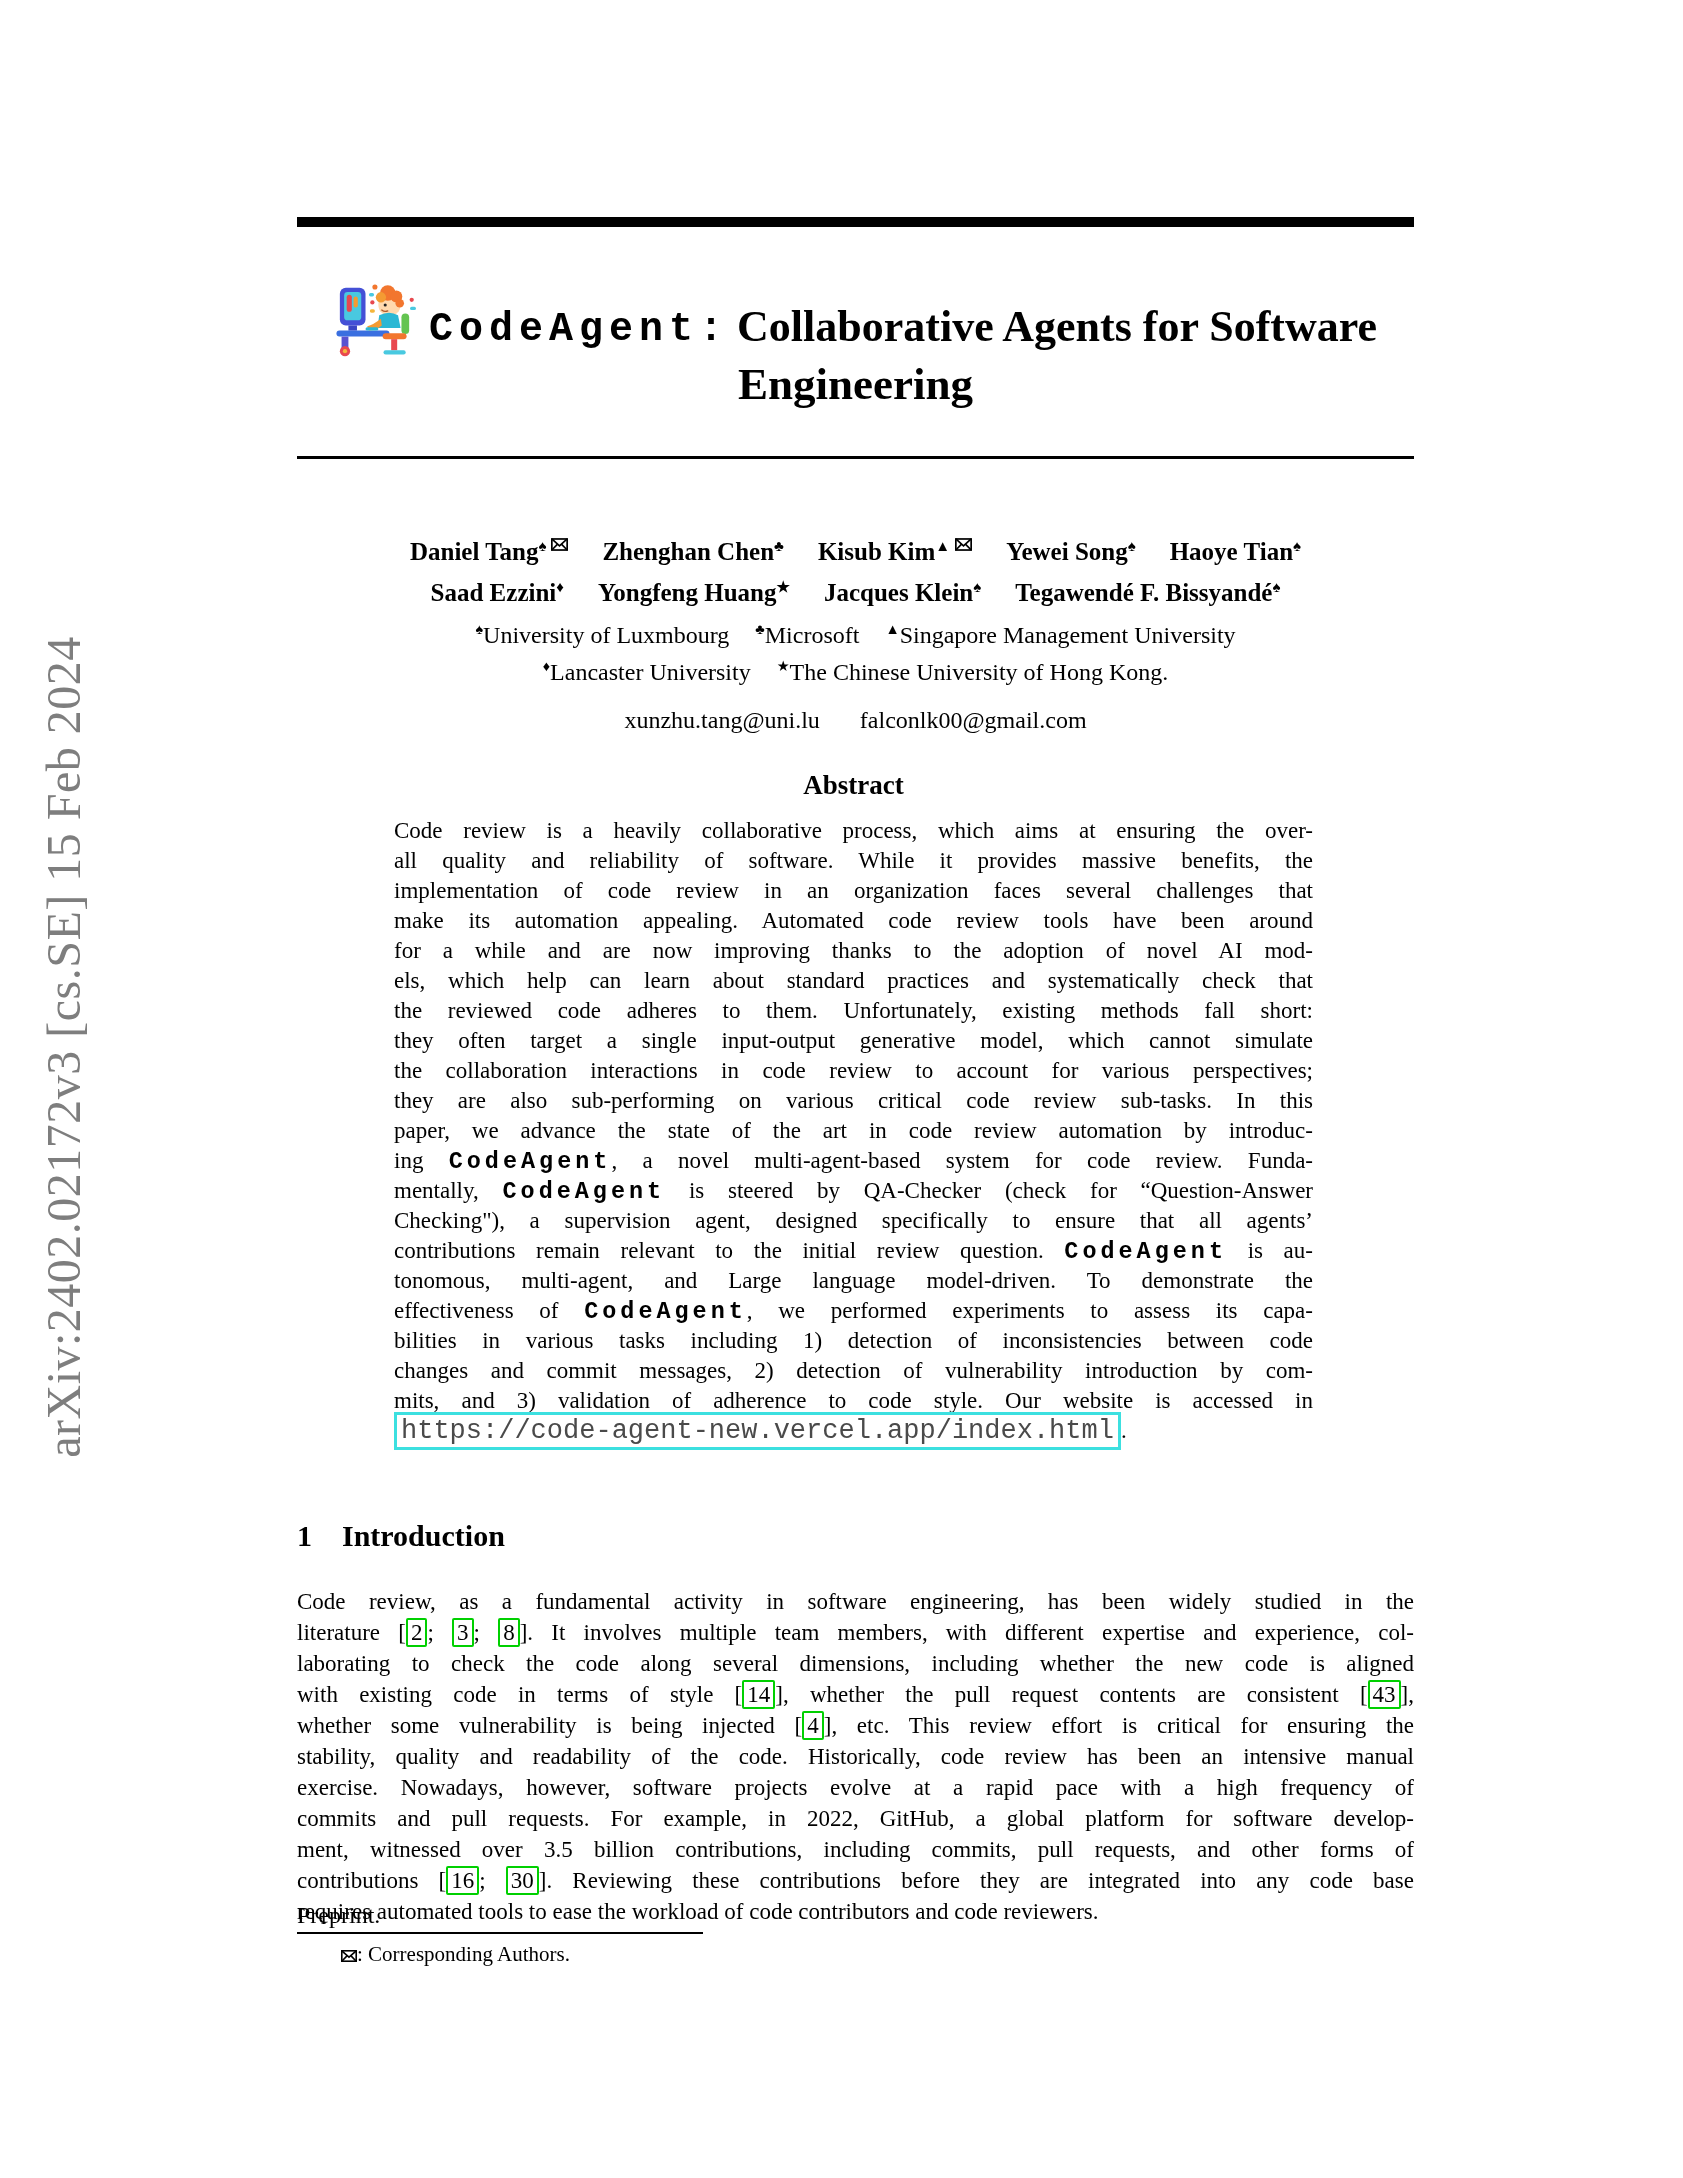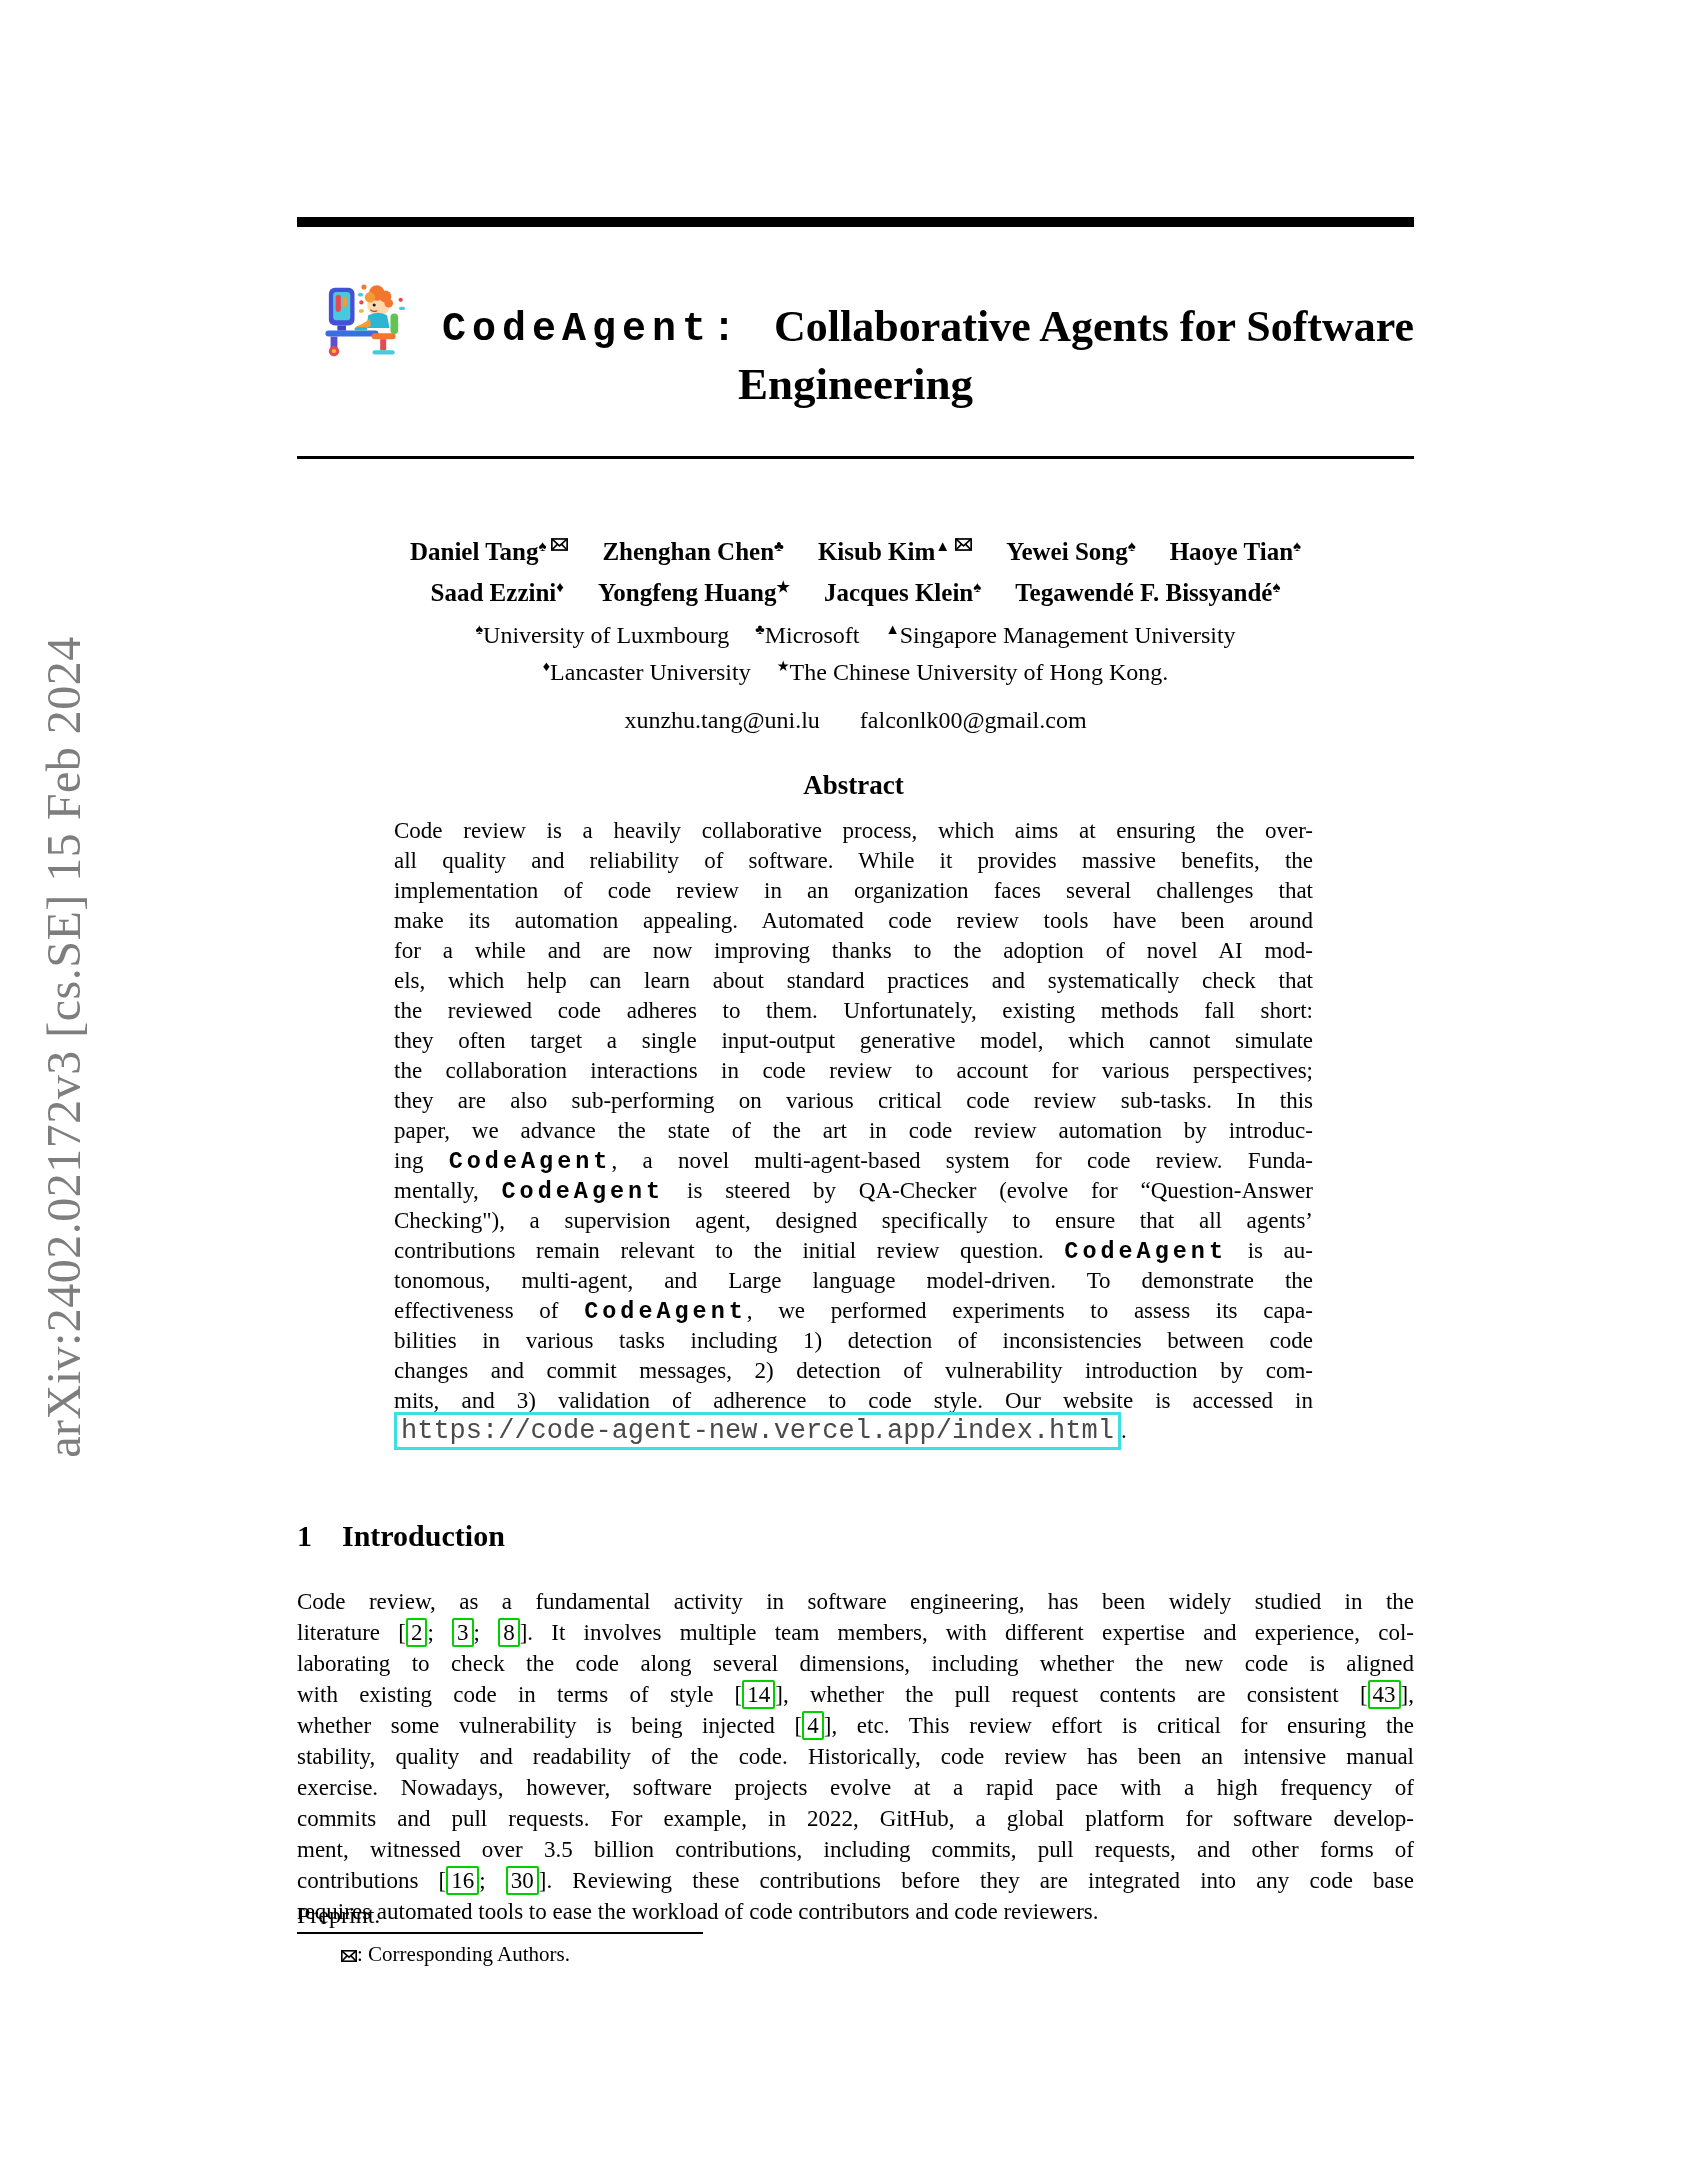"CodeAgent:" .title-line1 { gap: 24px -> none; justify-content: flex-end -> center }
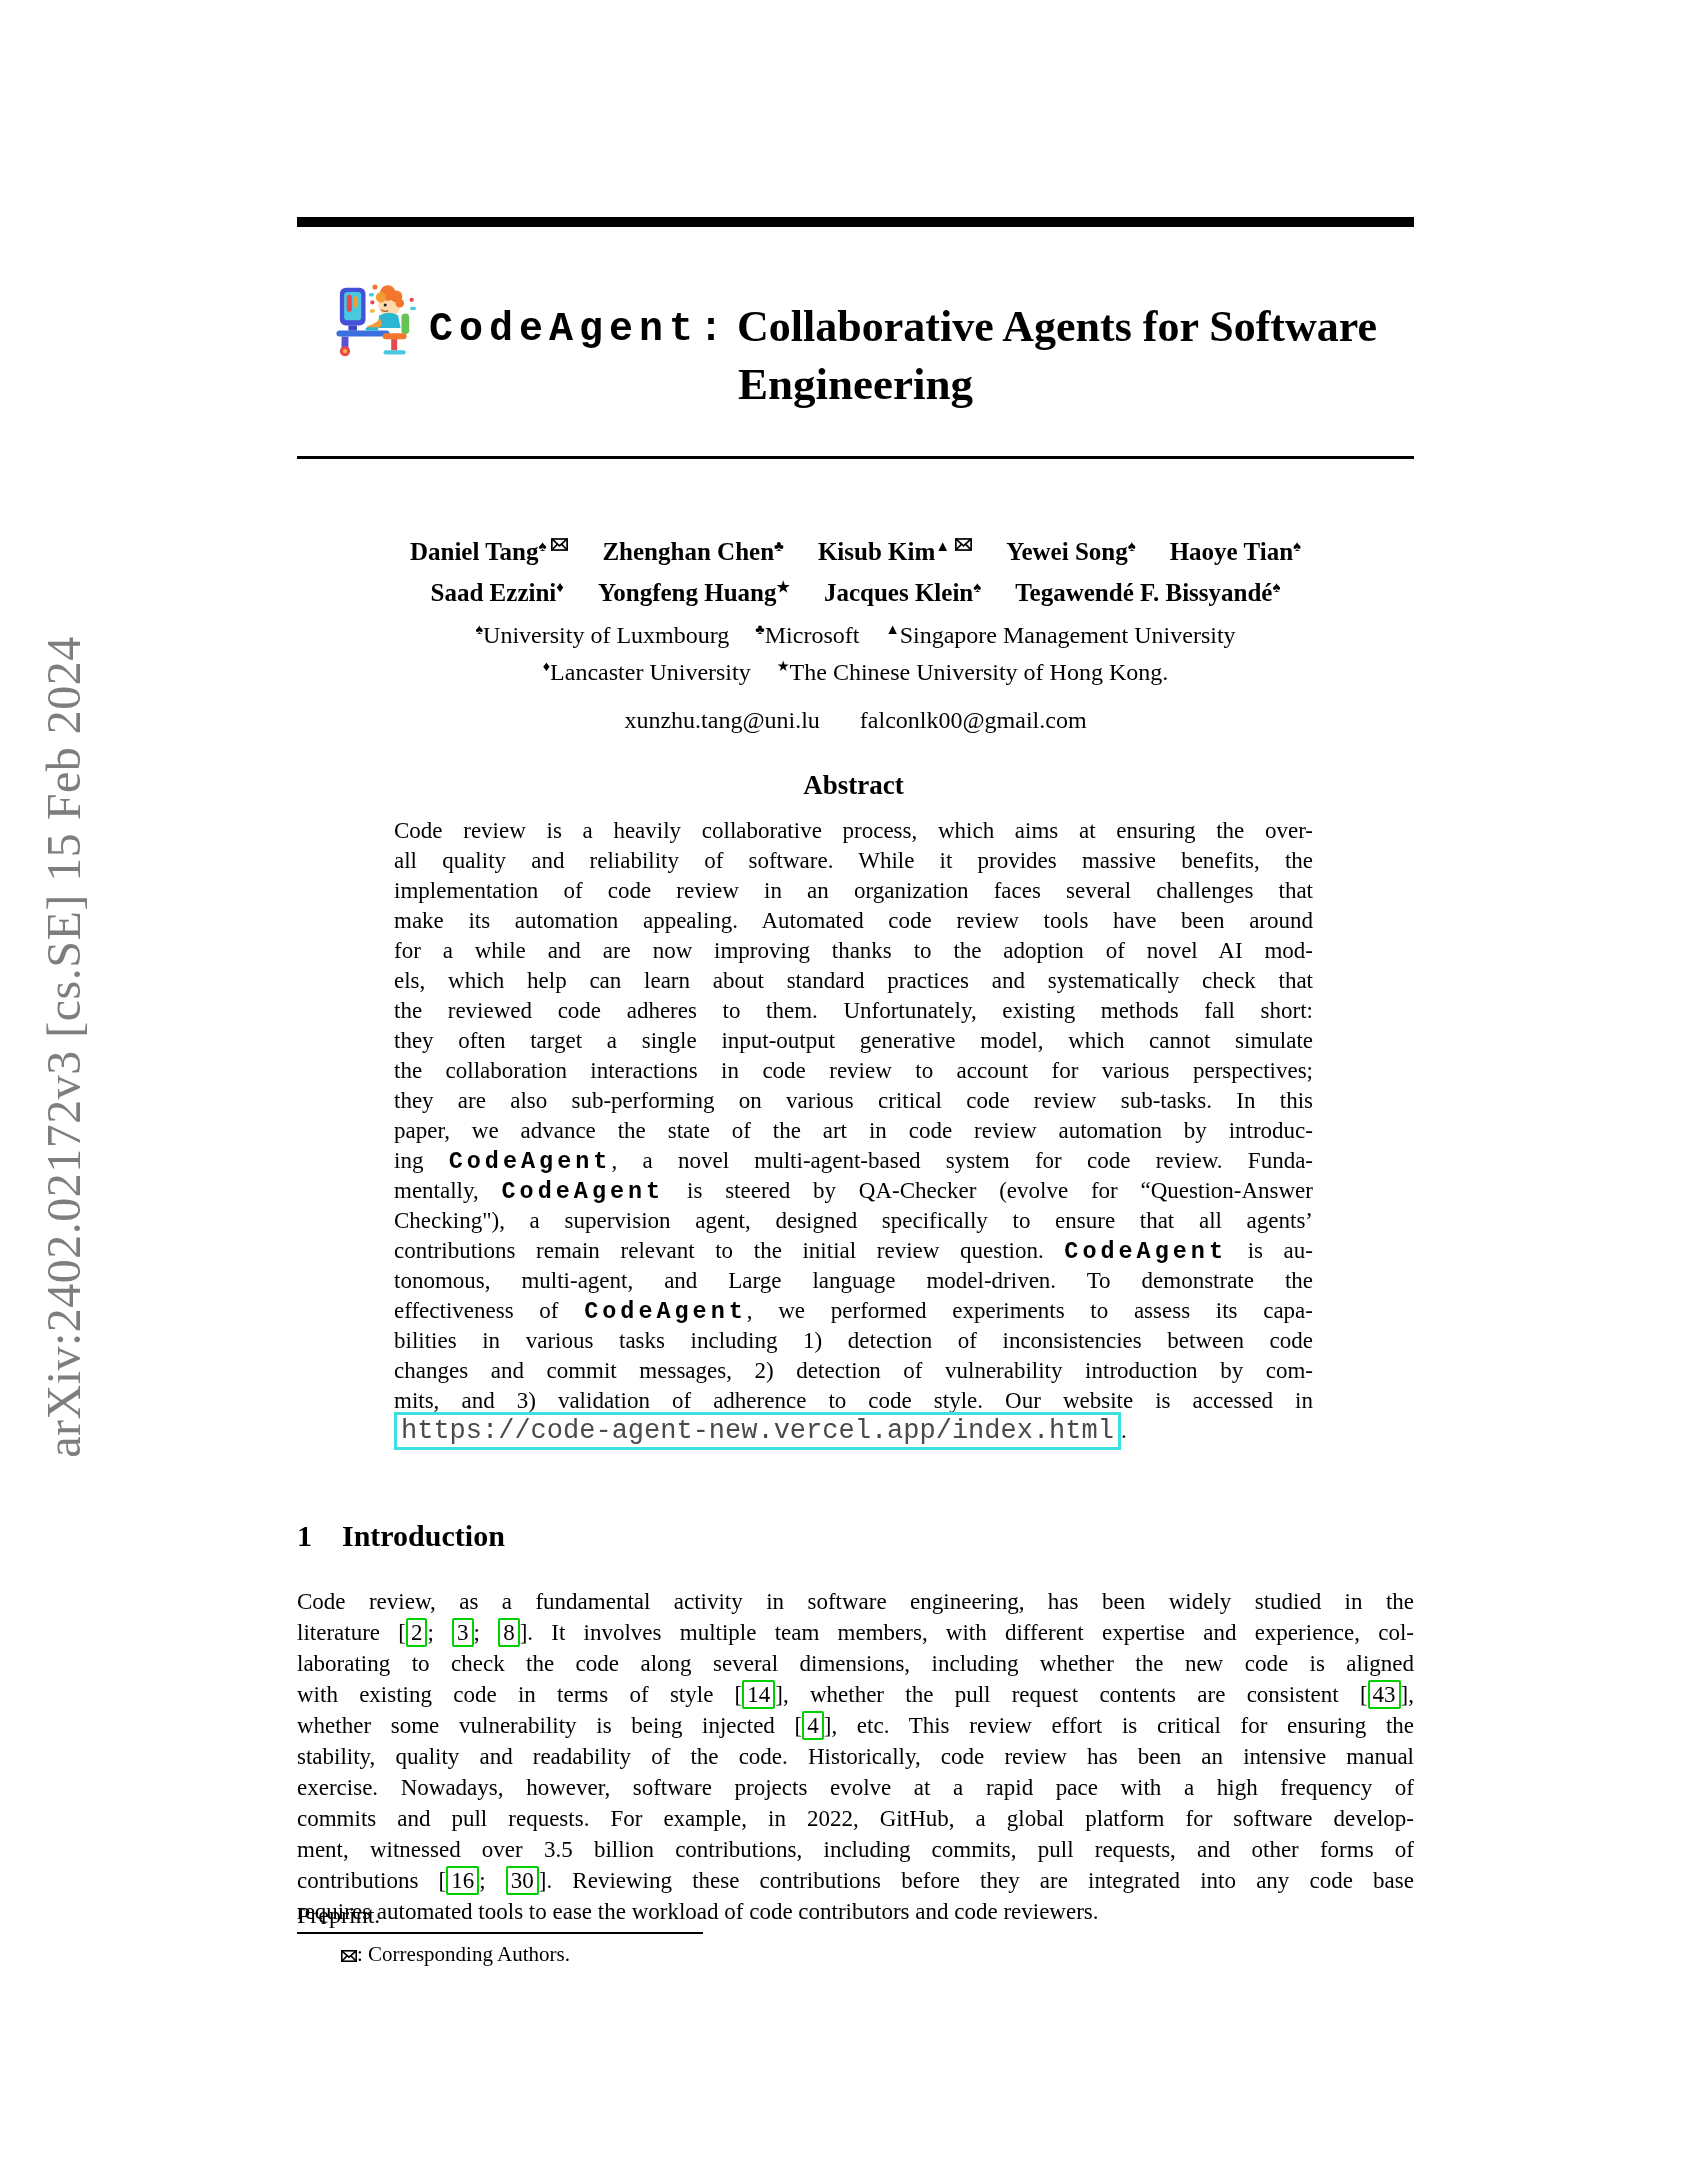"is steered by QA-Checker (evolve" span { text: evolve -> check }
